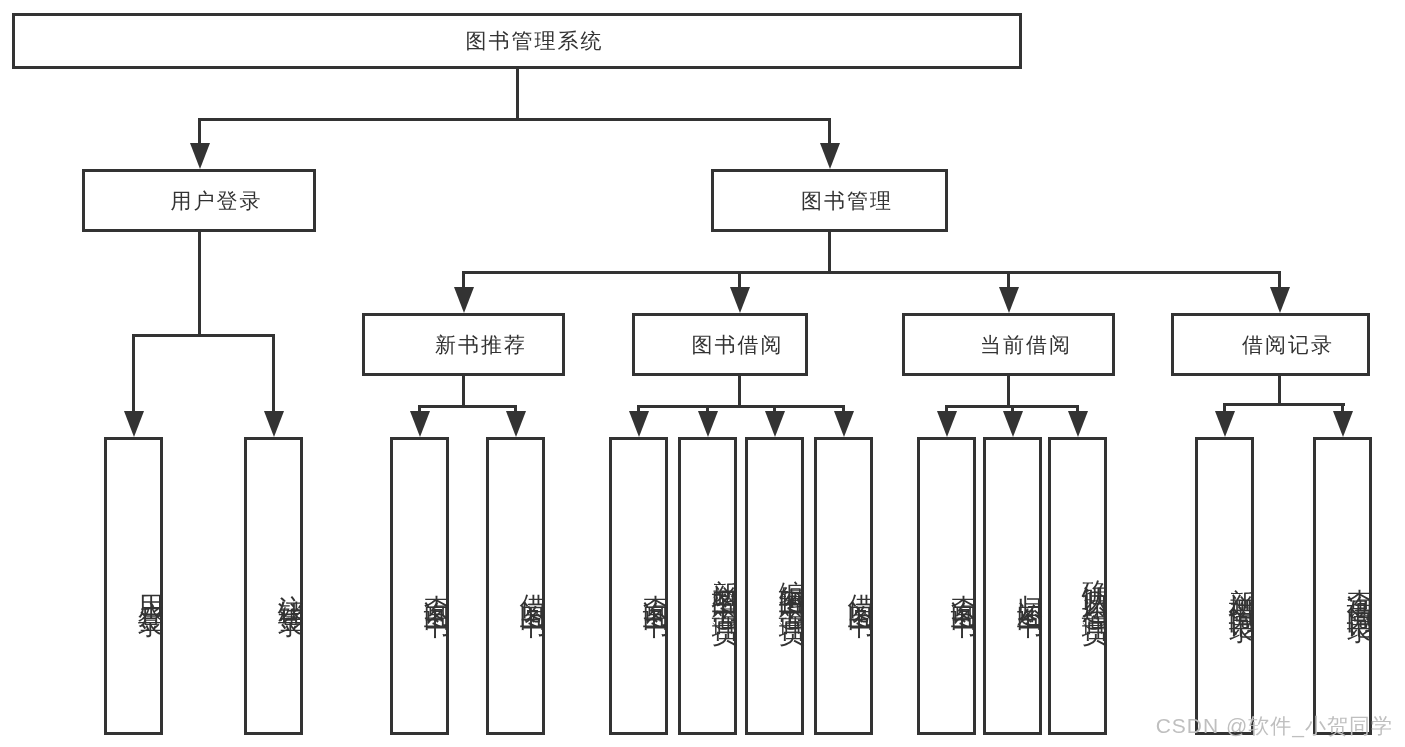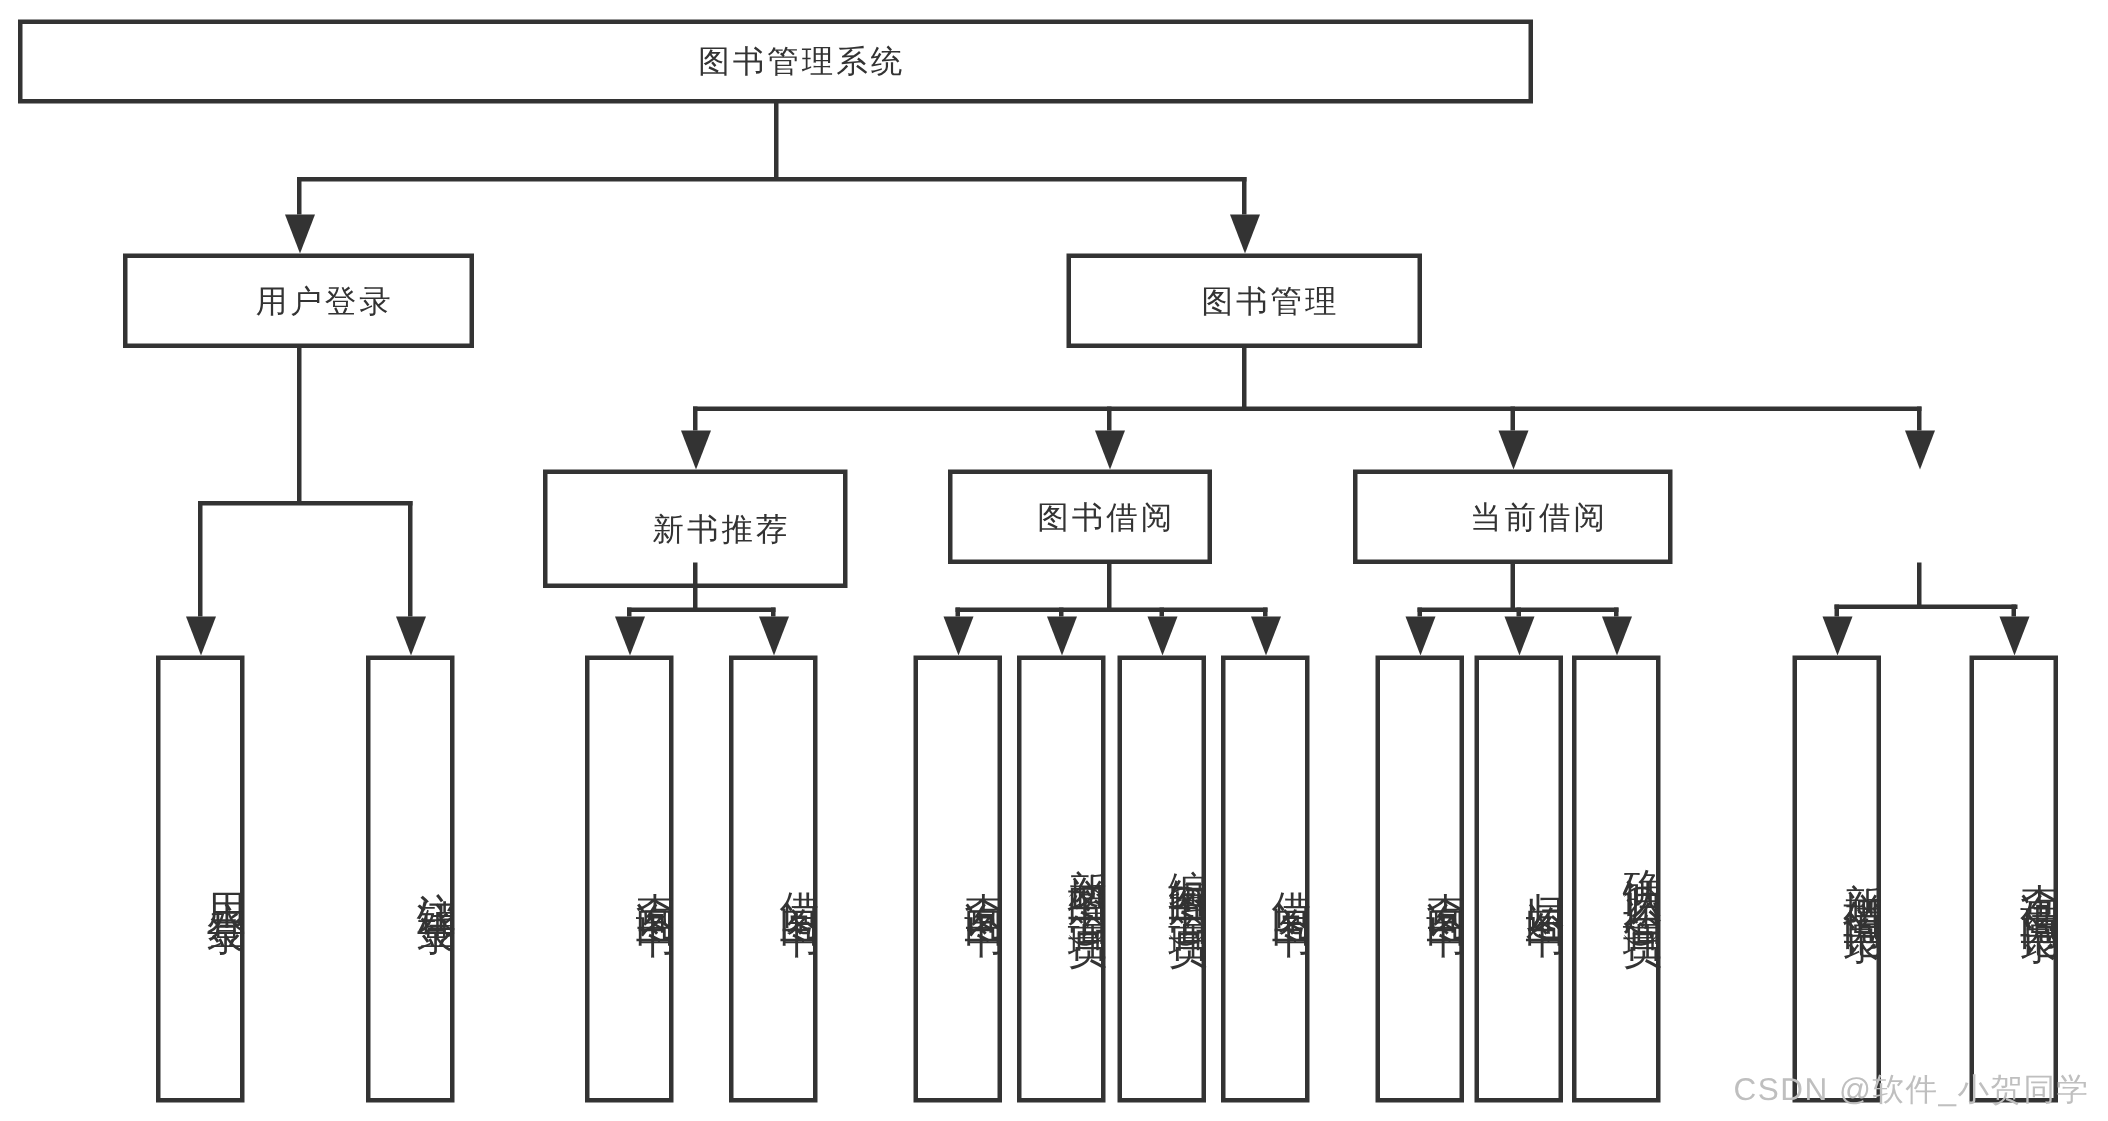"新书推荐" div.node { height: 79px -> 63px }
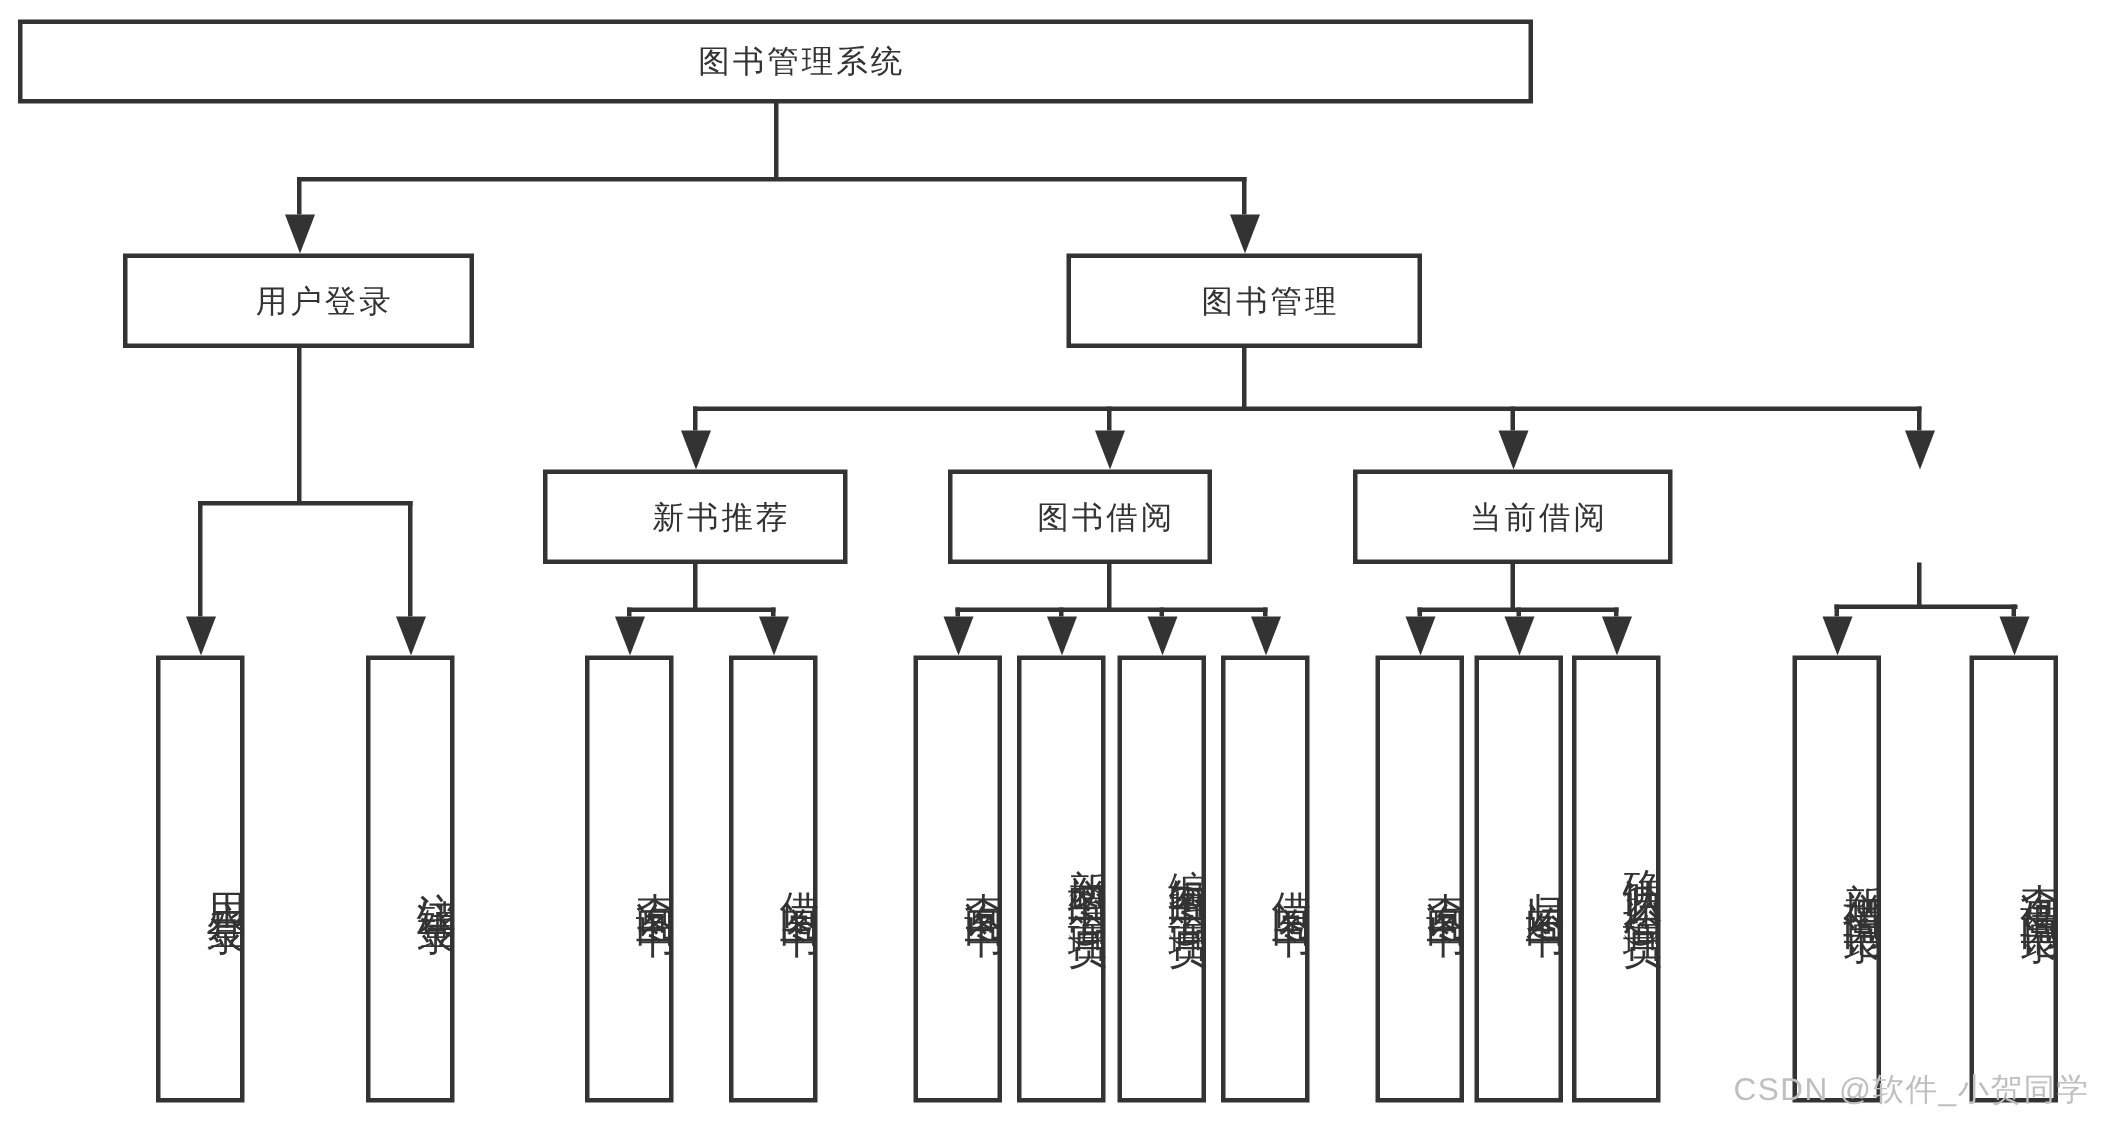"借阅记录" div.node { html: none -> <div> <span>借阅记录</span> </div> }
